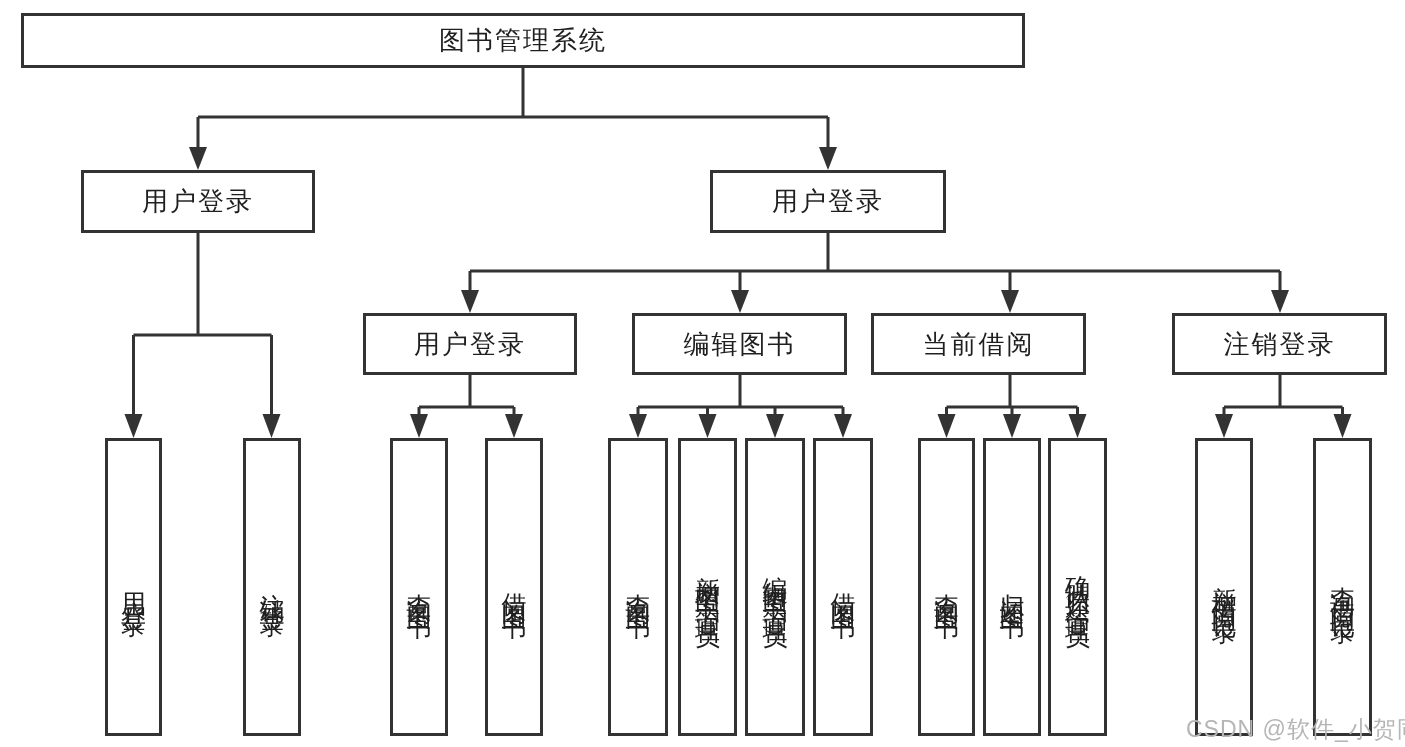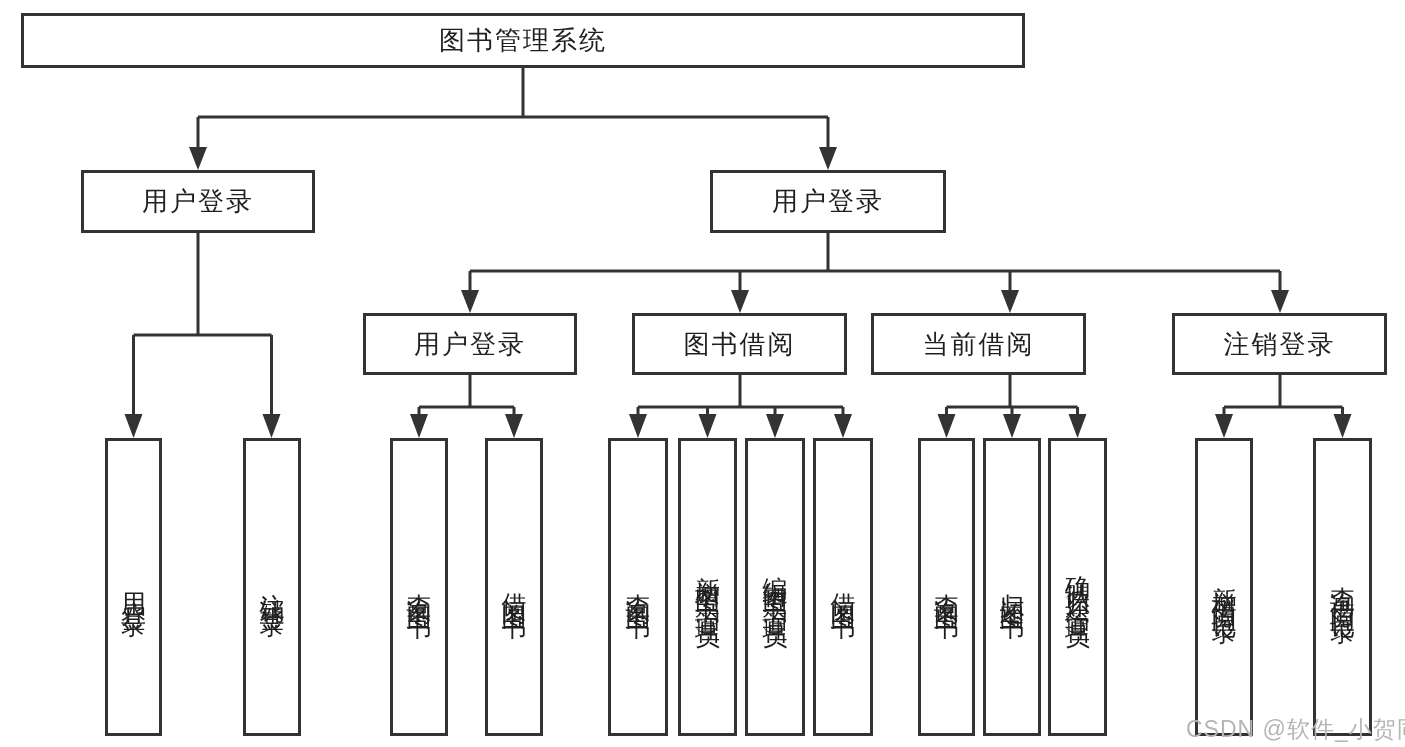"图书借阅" span { text: 图书借阅 -> 编辑图书 }
